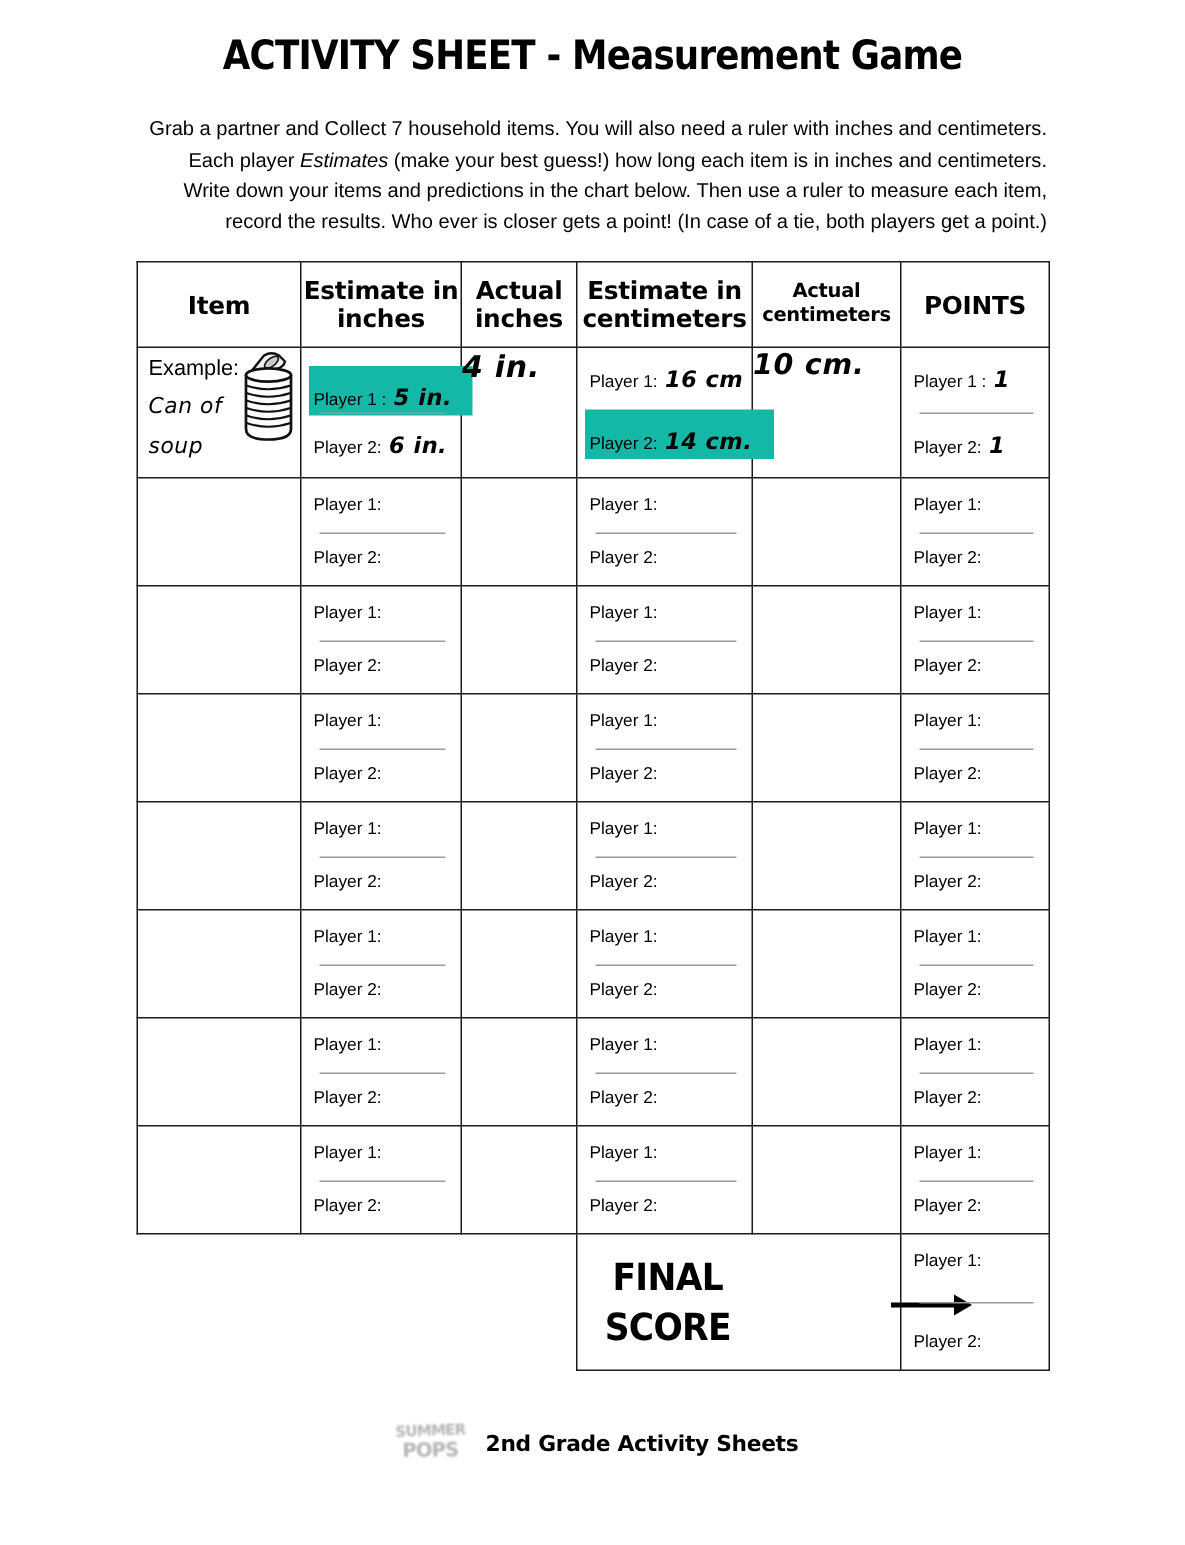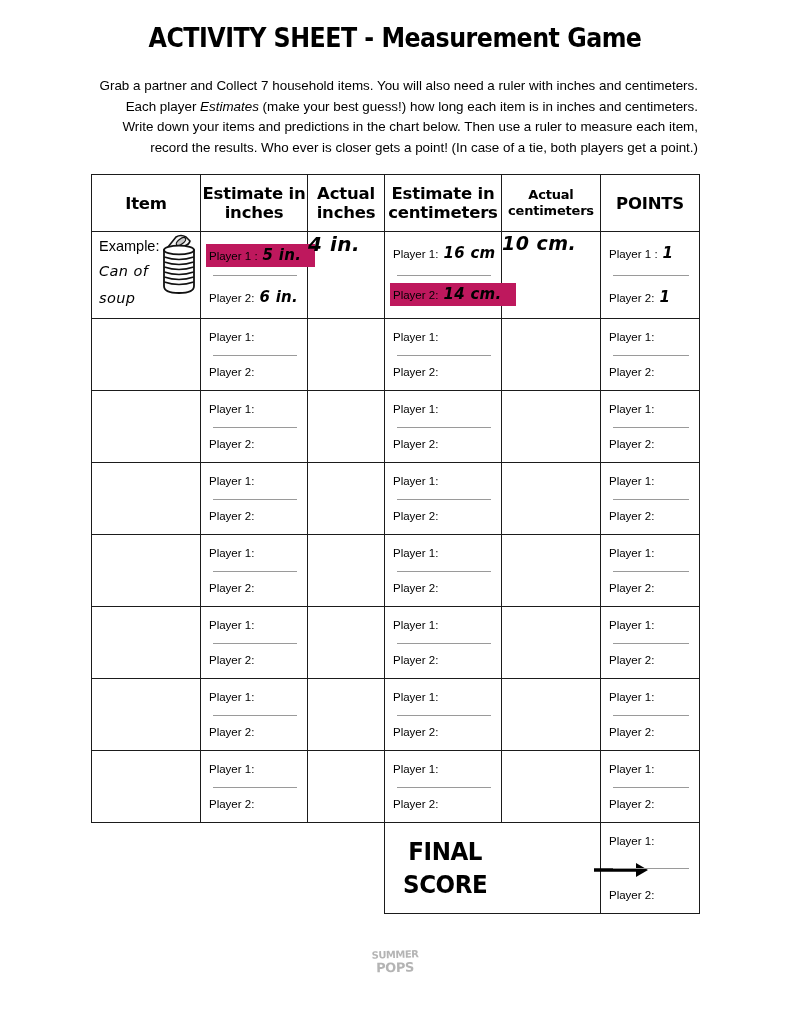"Player 1 : 5 in." .hl { background: #be185d -> #14b8a6; padding: 2px 14px 3px 3px -> 12px 14px 3px 3px }
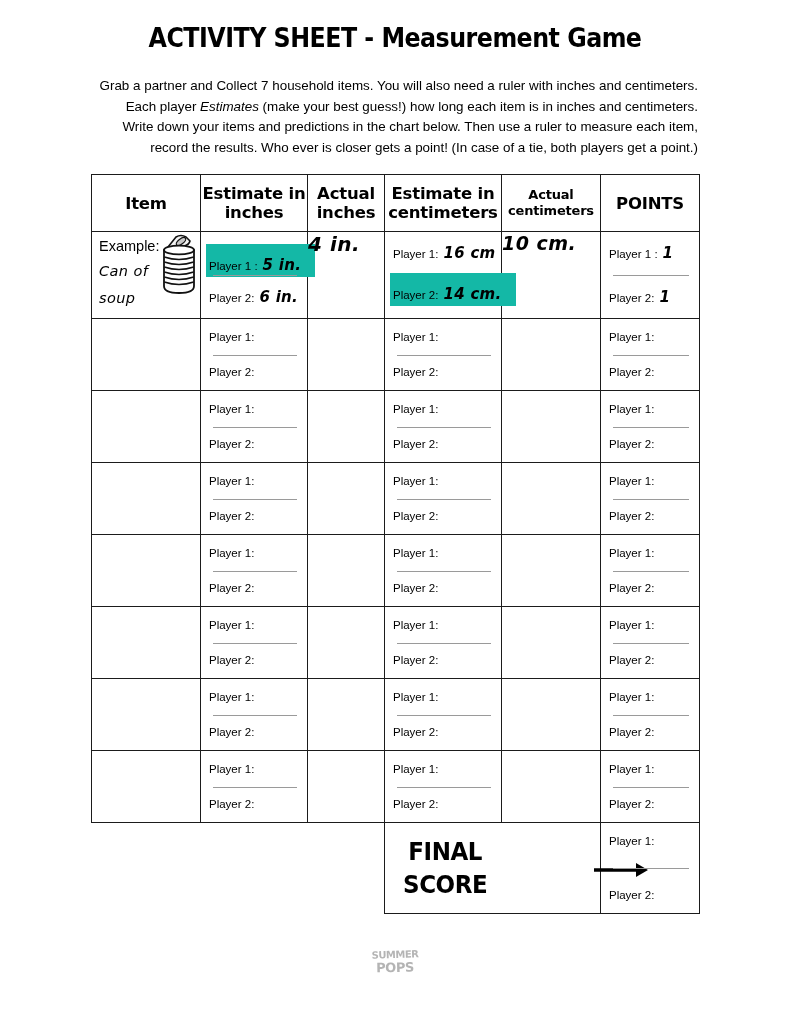"2nd Grade Activity Sheets" div.footer-text { html: none -> <div>2nd Grade Activity Sheets</div> }
